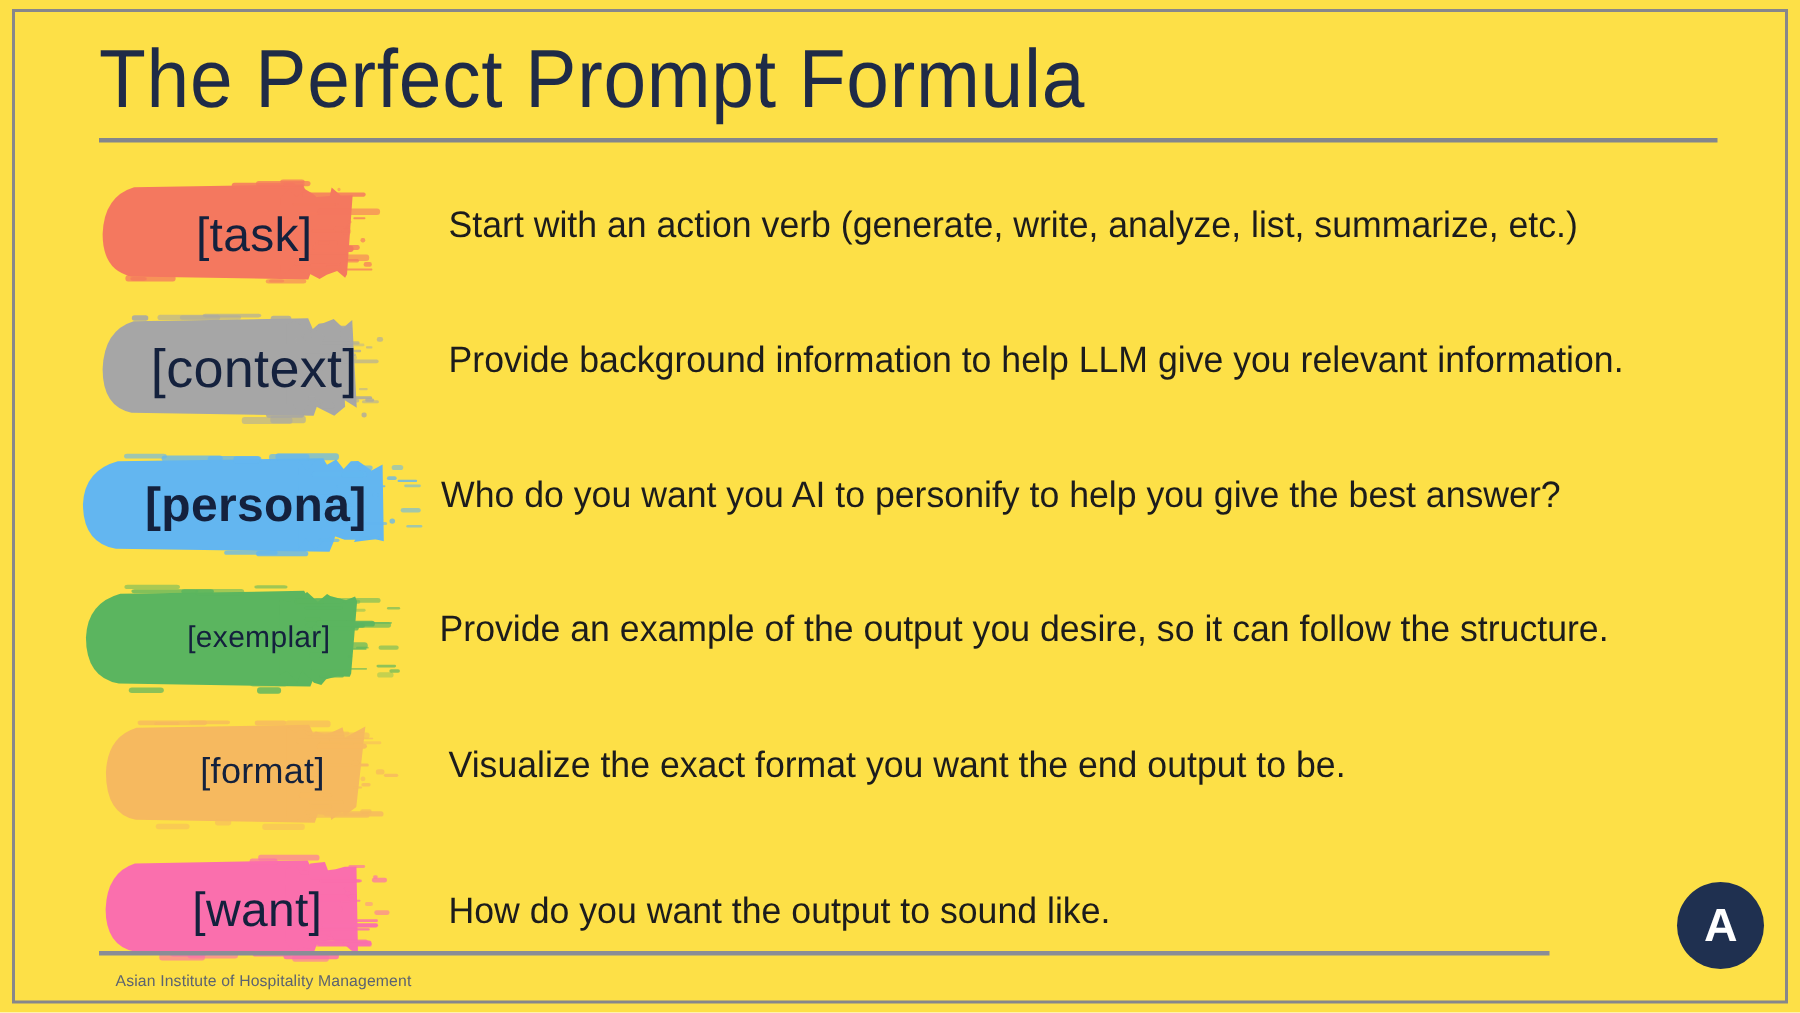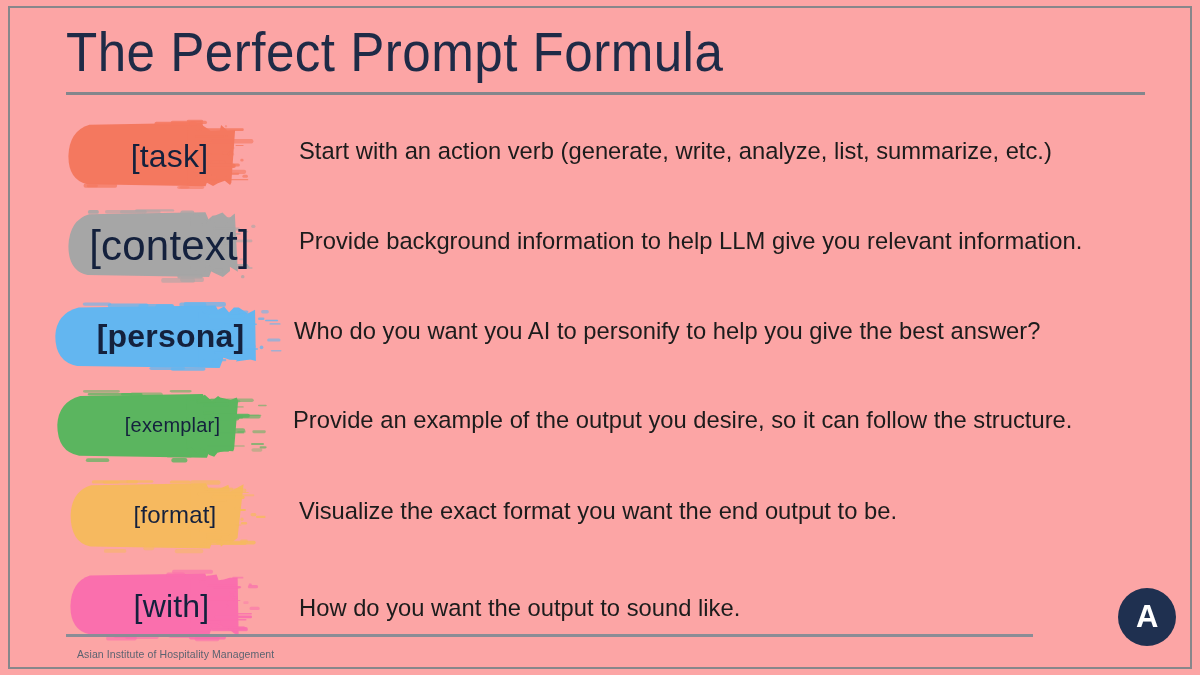"The Perfect Prompt Formula" .slide { background: #fca5a5 -> #fde047 }
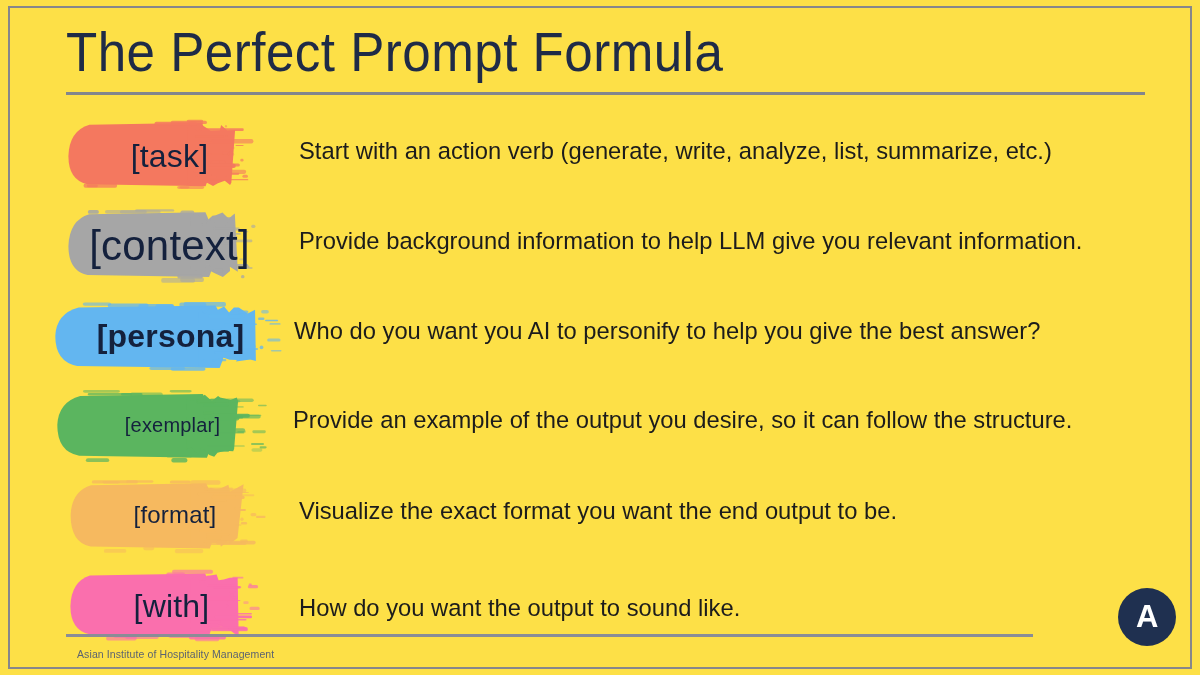"[context]" div.tag-label { font-size: 42px -> 36px }
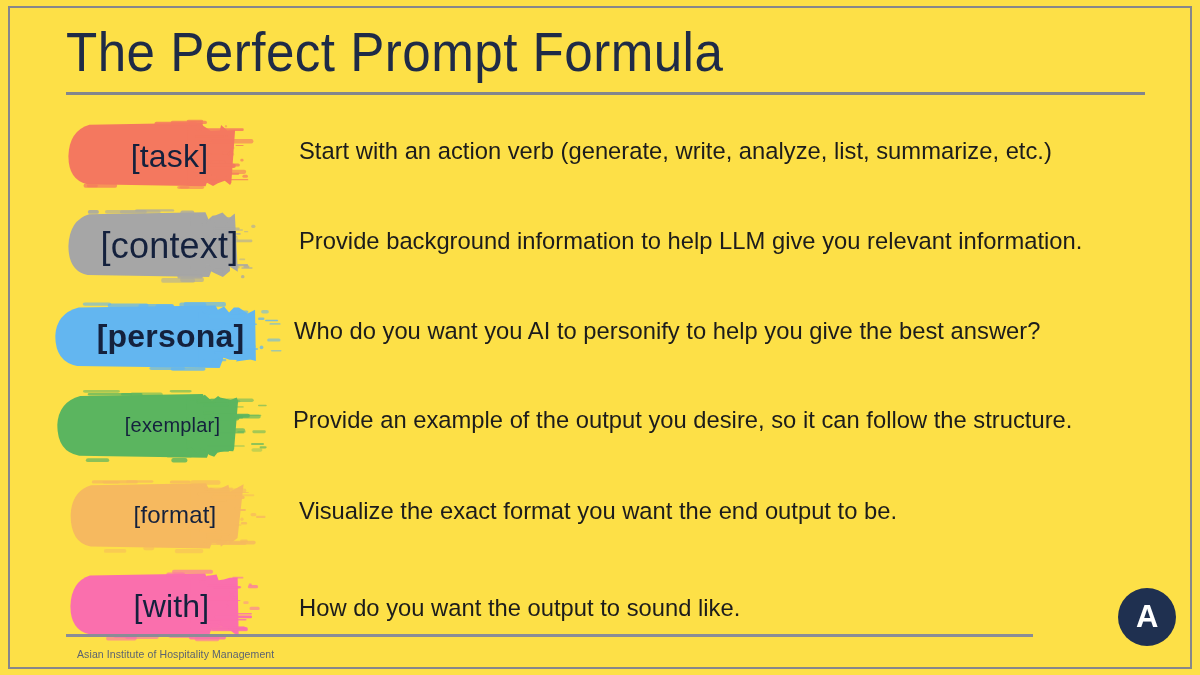"[with]" div.tag-label { text: with -> want }
